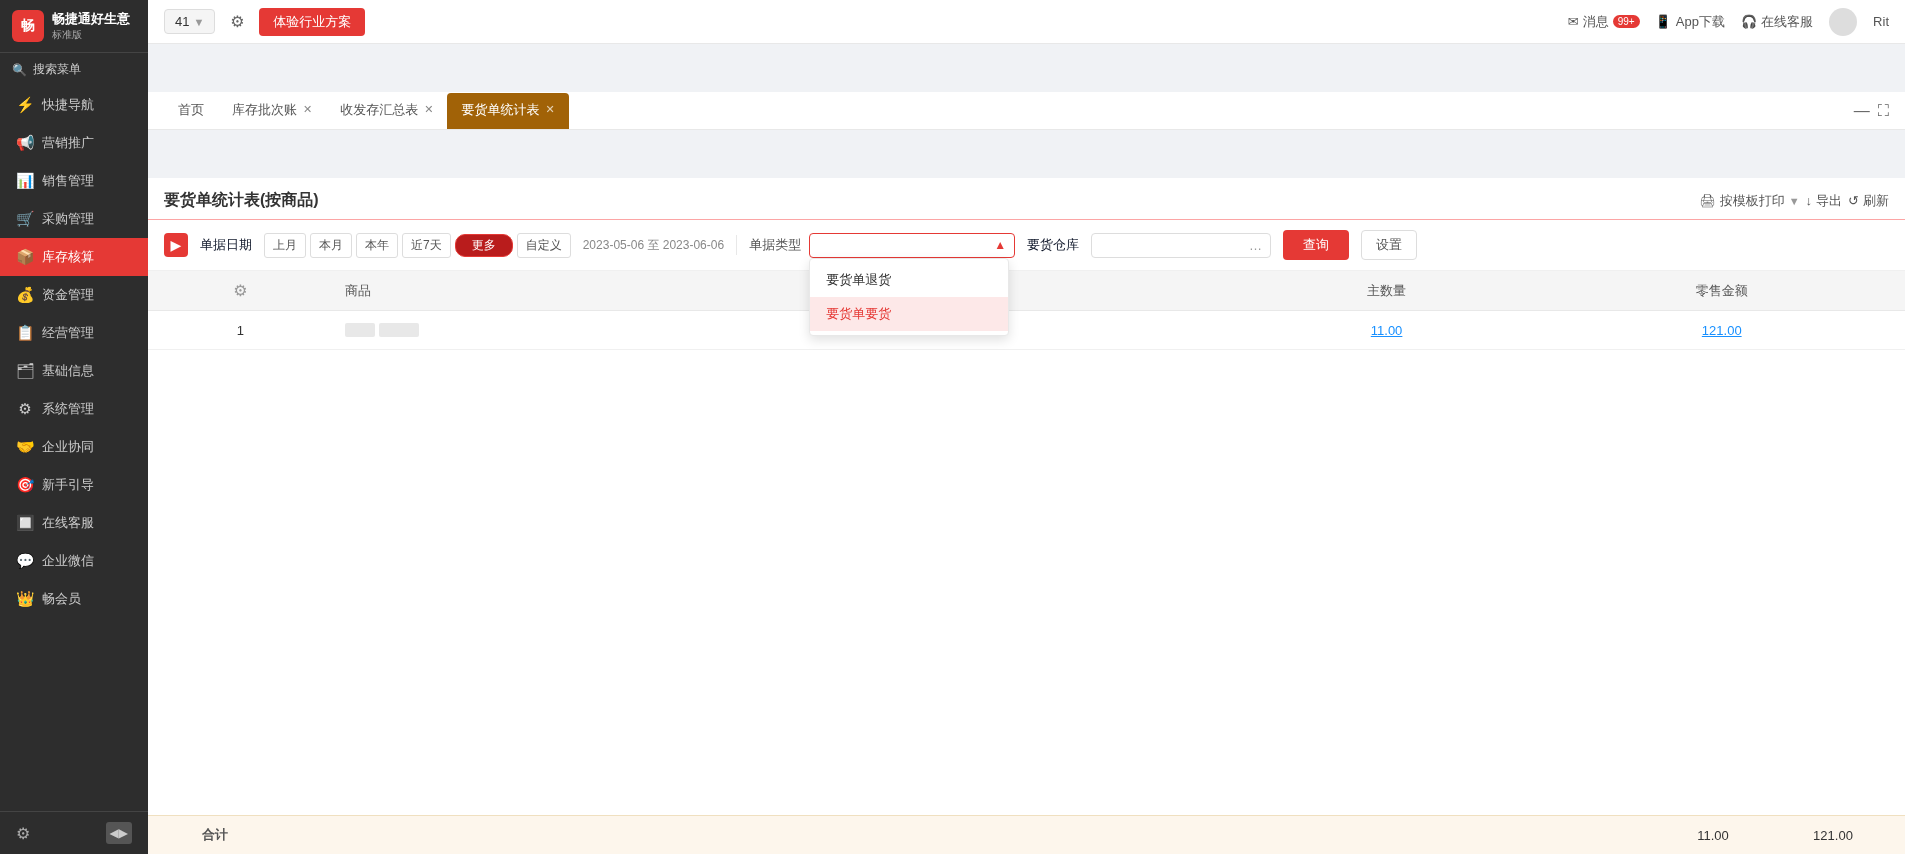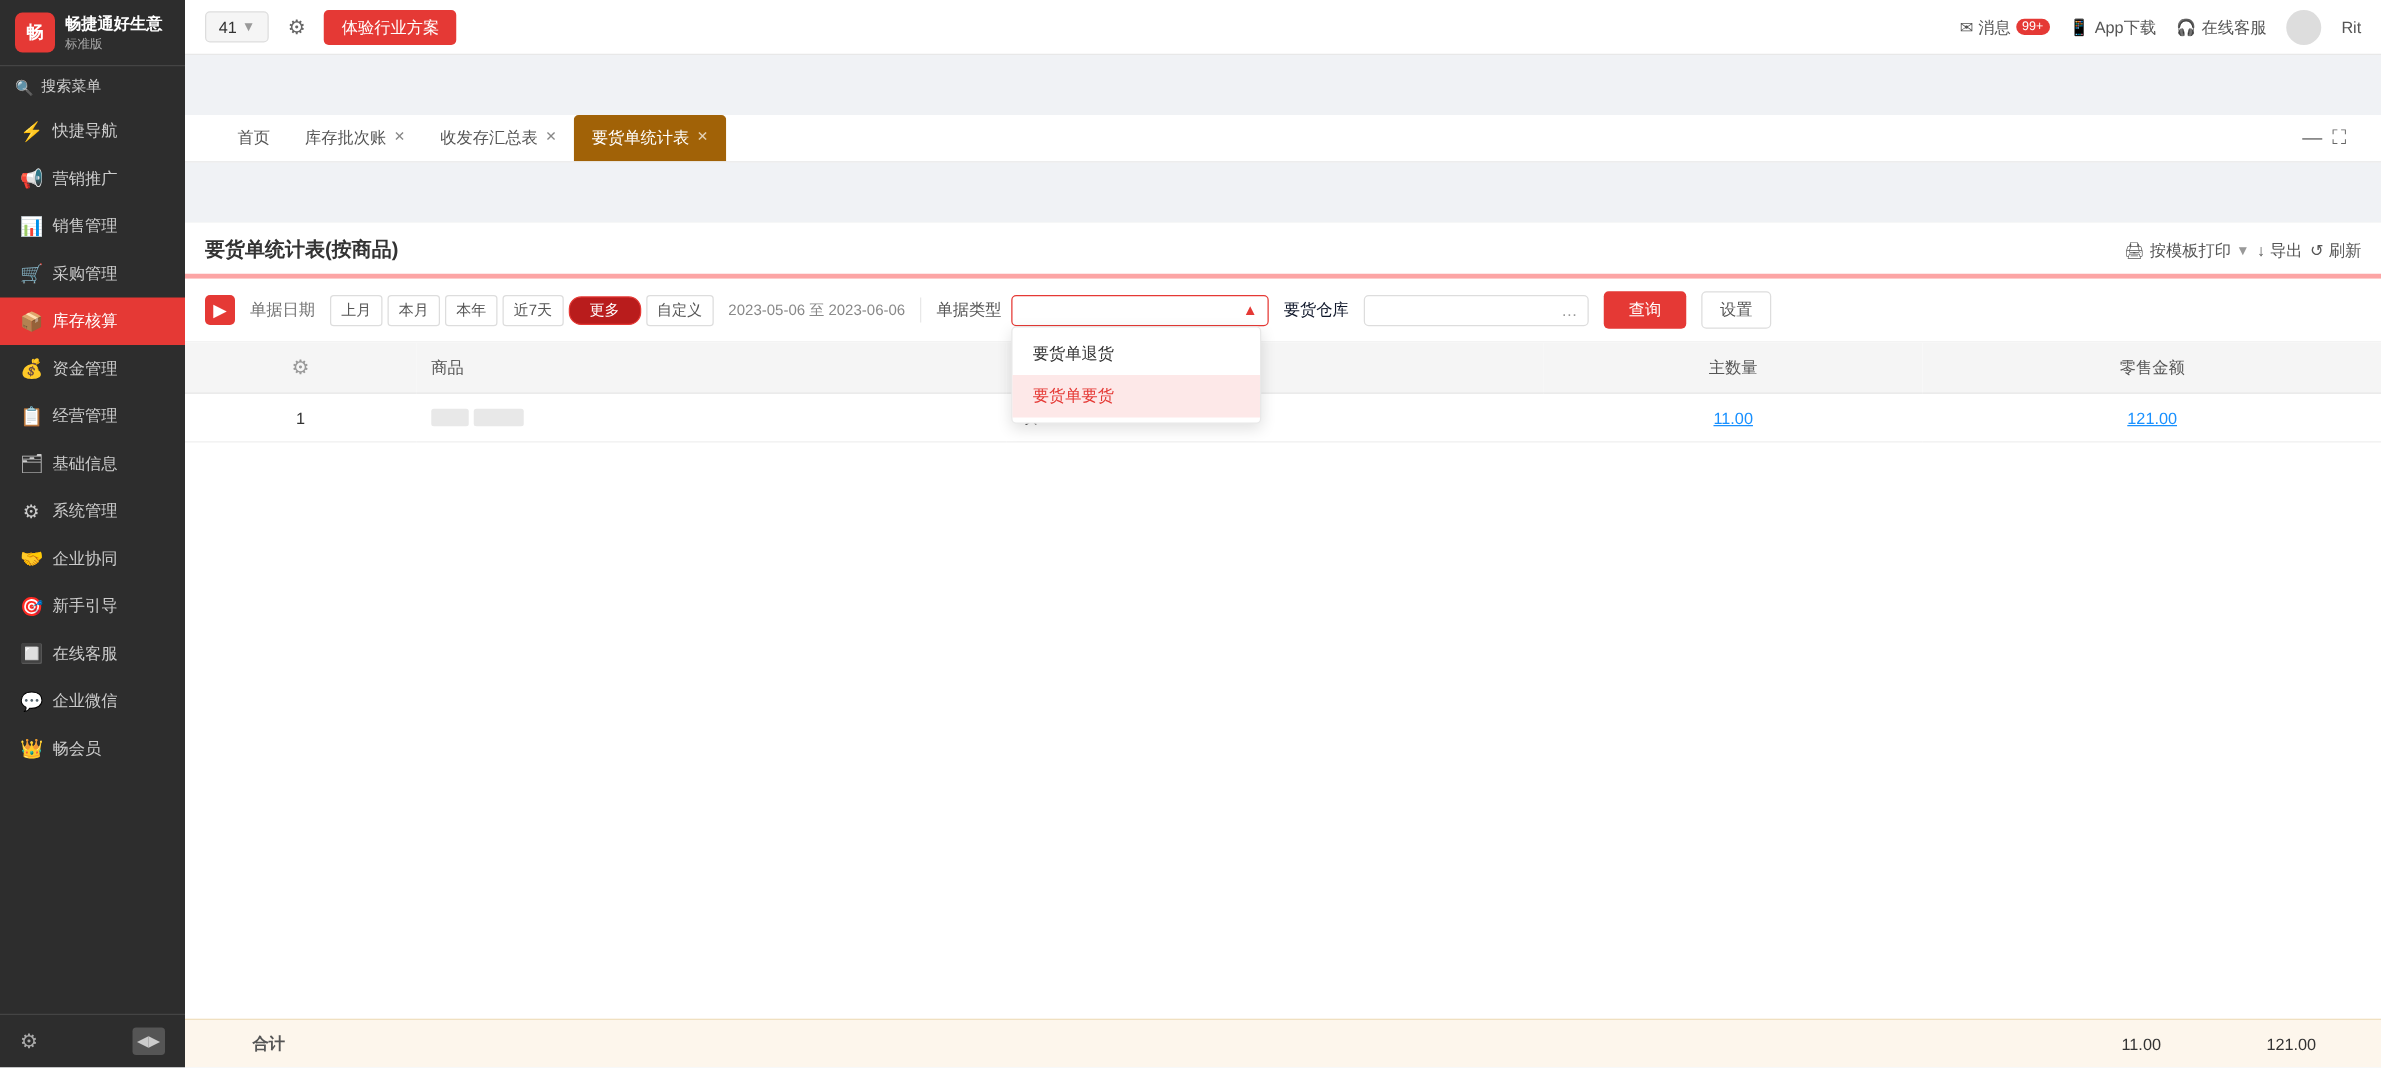"首页" .tabs-bar { align-items: none -> center; padding: 0 28px -> 0 16px }
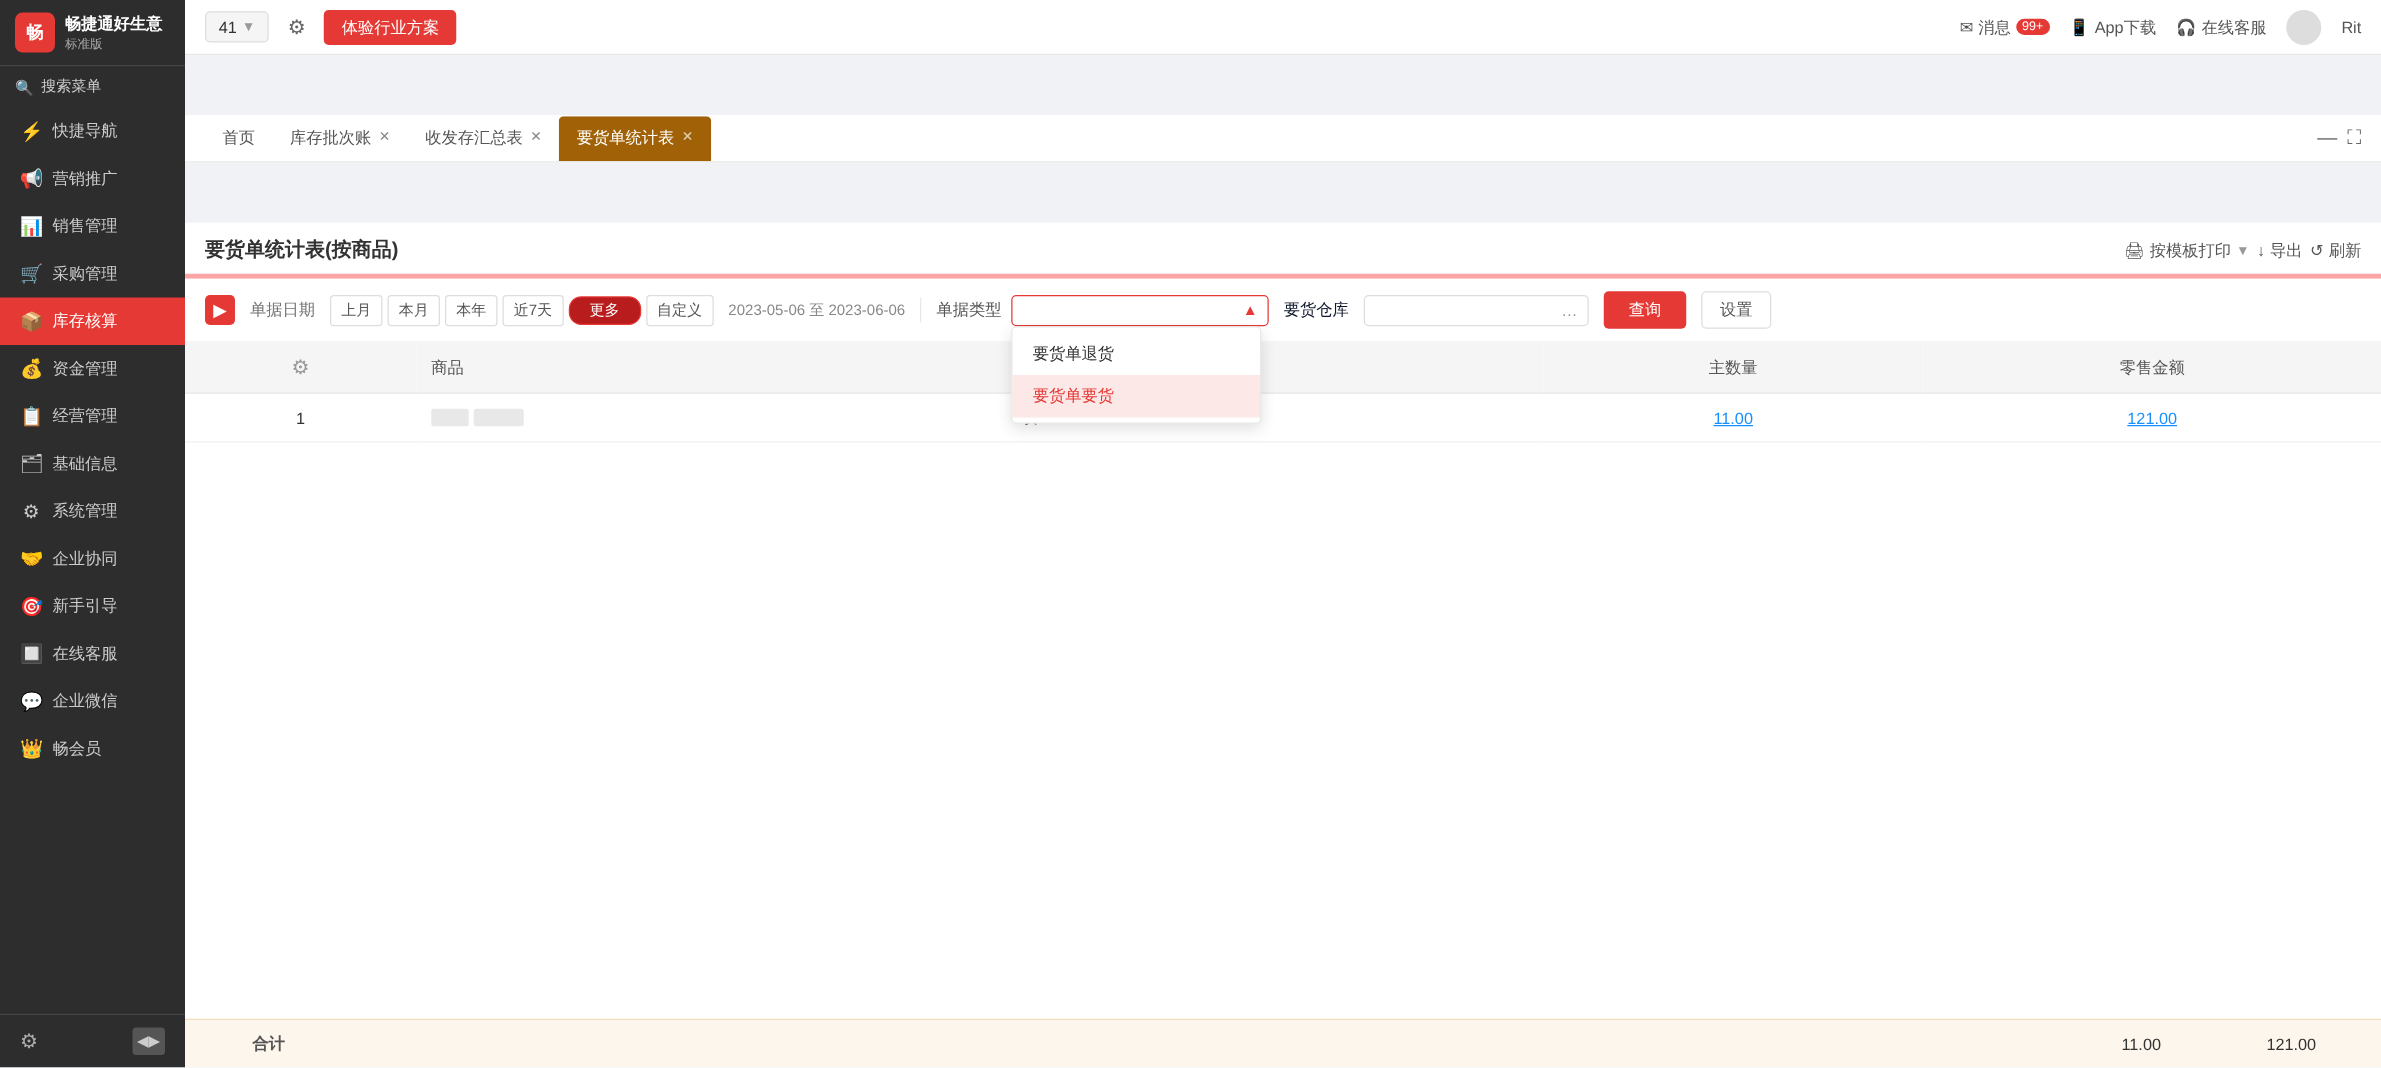"要货单统计表(按商品)" .page-header { border-bottom: 4px solid #fca5a5 -> 1px solid #fca5a5 }
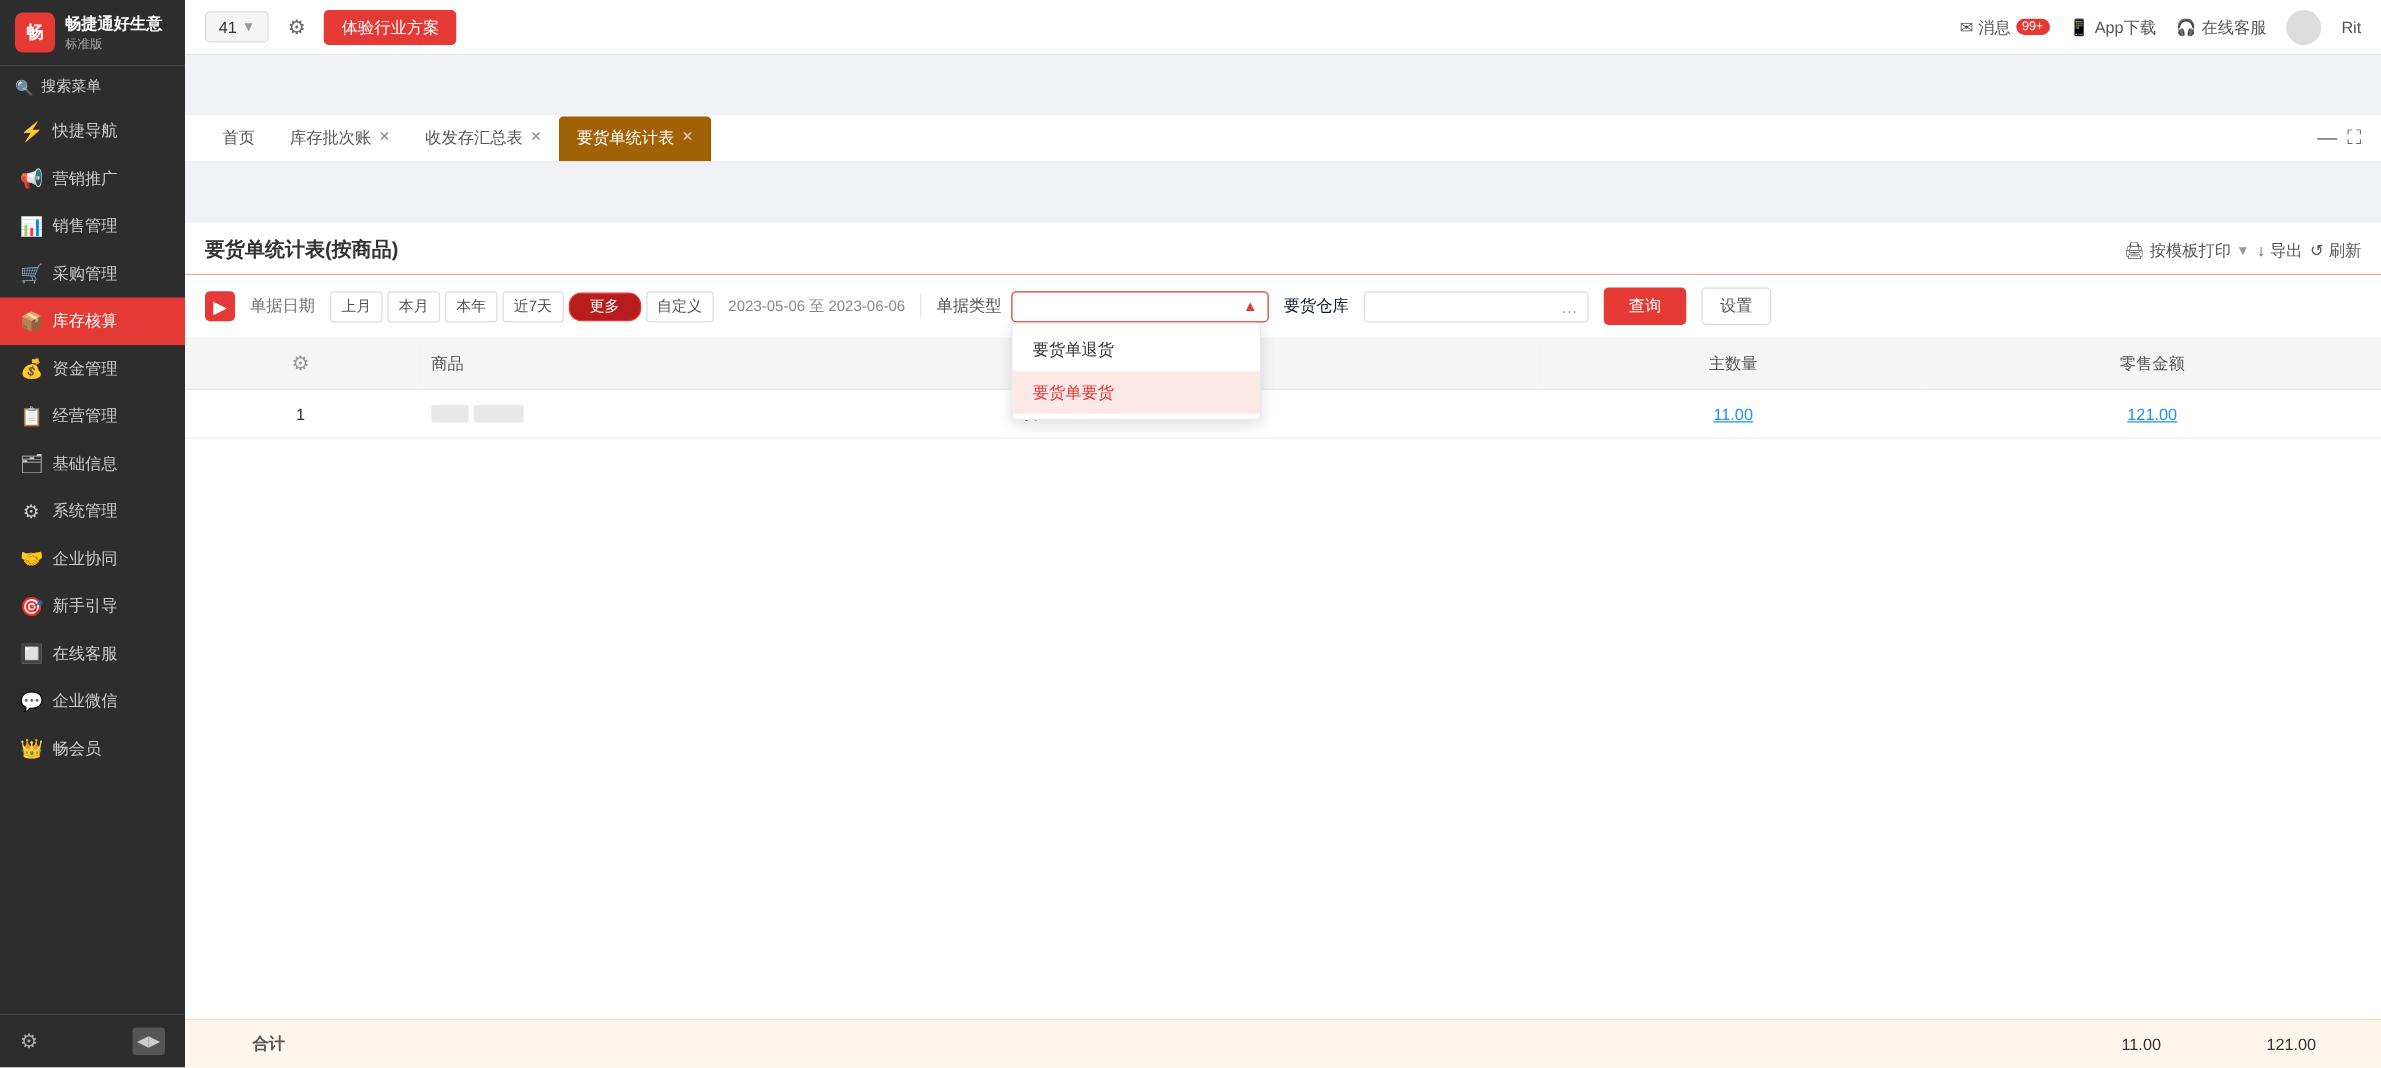"单据日期" .filter-label { color: #737373 -> #0f172a }
